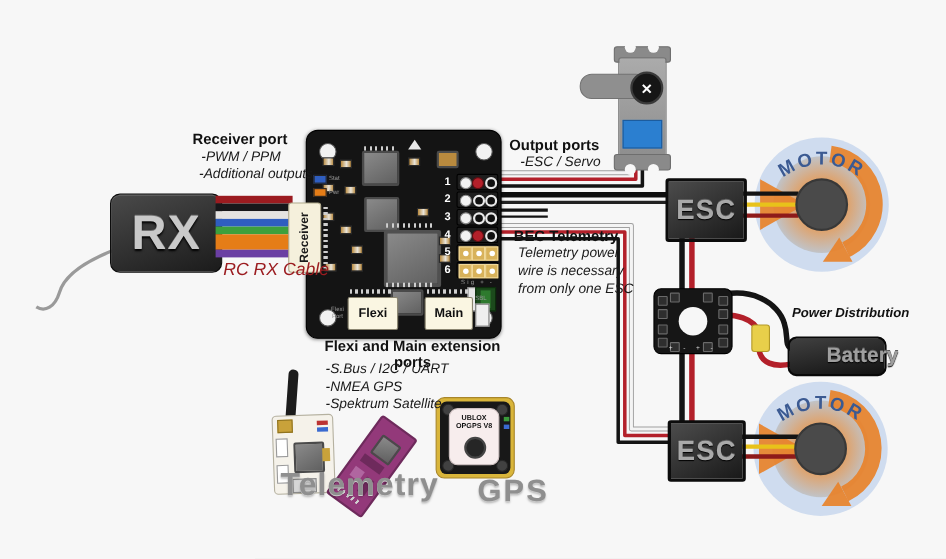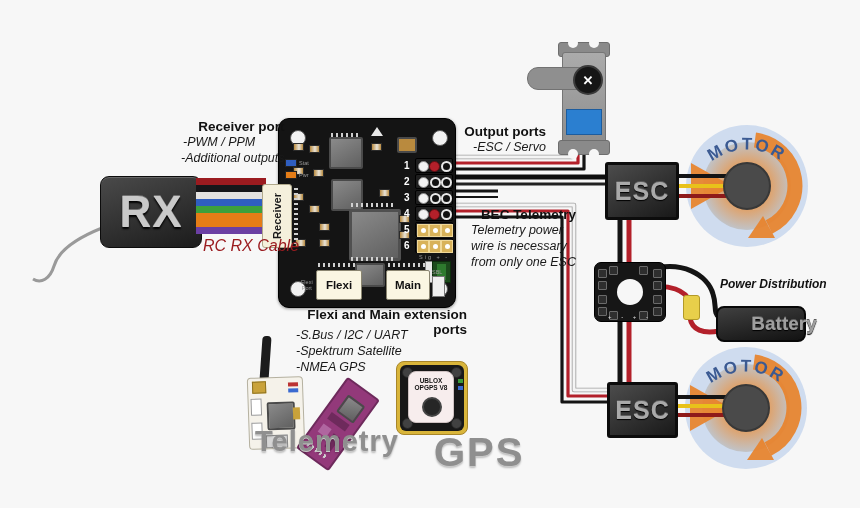"Receiver port" .ann-title { text-align: right -> none }
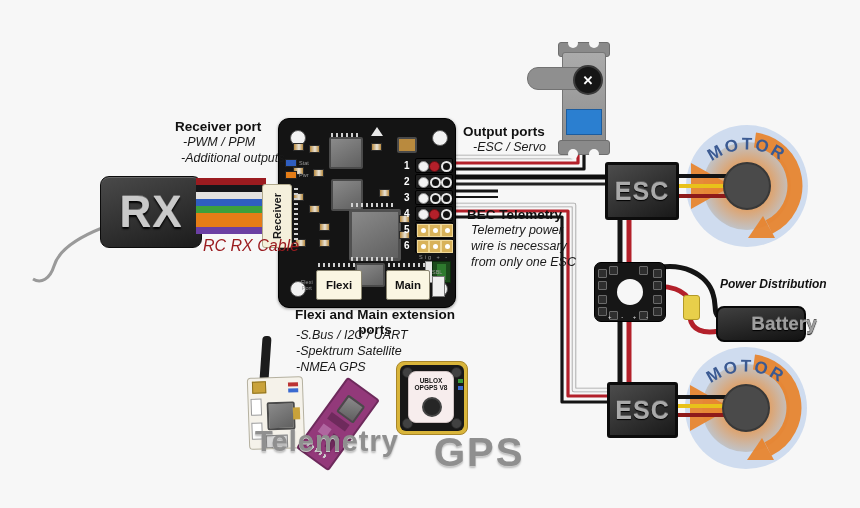"-Spektrum Satellite" div.ann-line { order: before "-NMEA GPS" -> after "-NMEA GPS" }
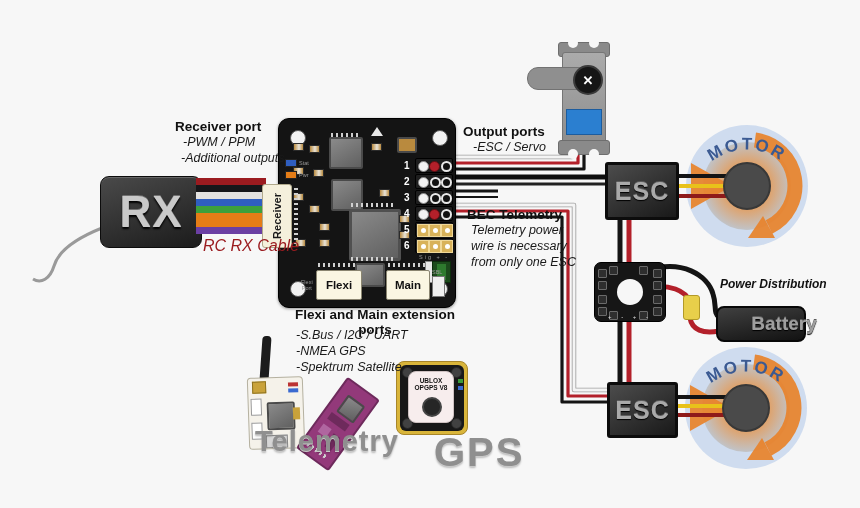"GPS" div.abs { font-size: 40px -> 28px }
